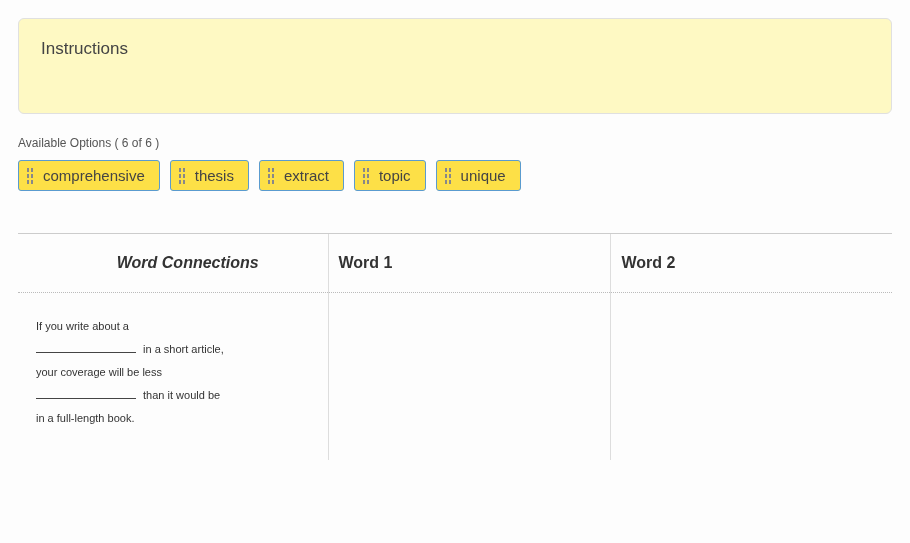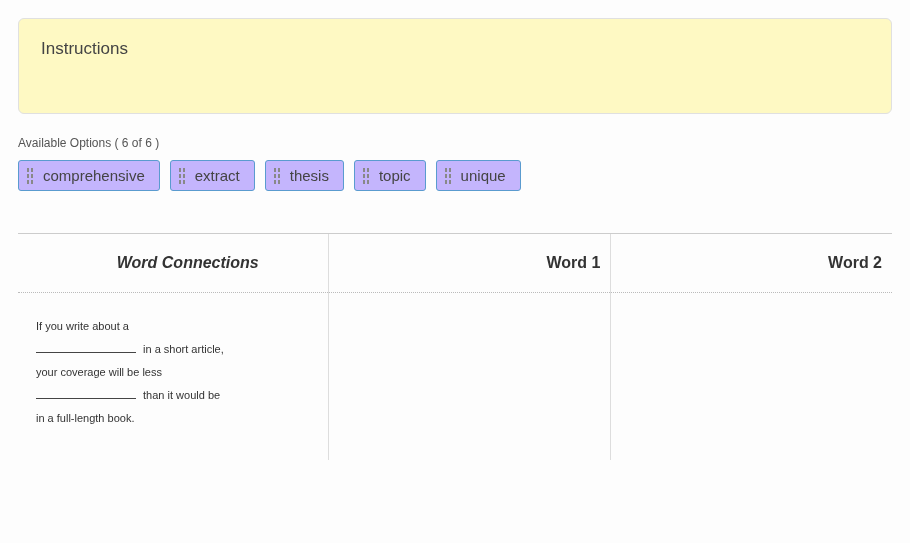"comprehensive" .option-chip { background: #c4b5fd -> #fde047 }
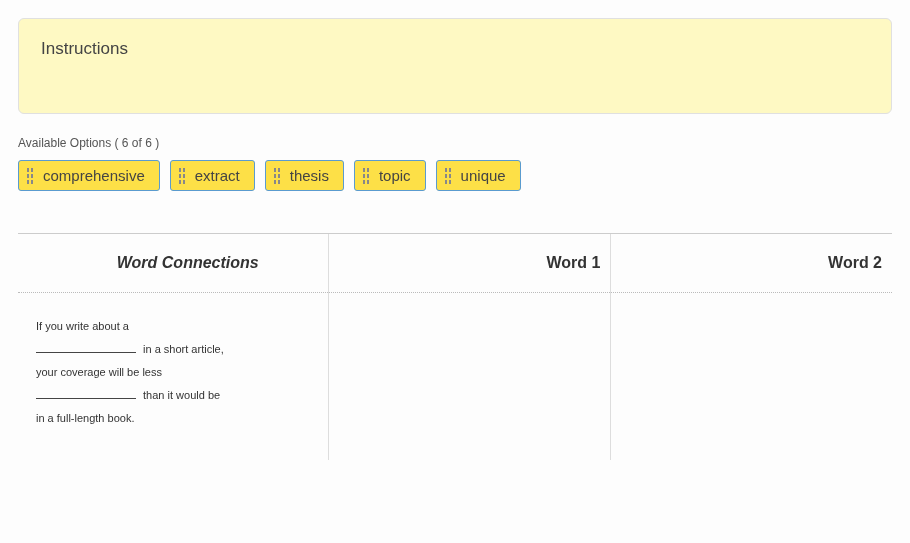"extract" div.option-chip { order: before "thesis" -> after "thesis" }
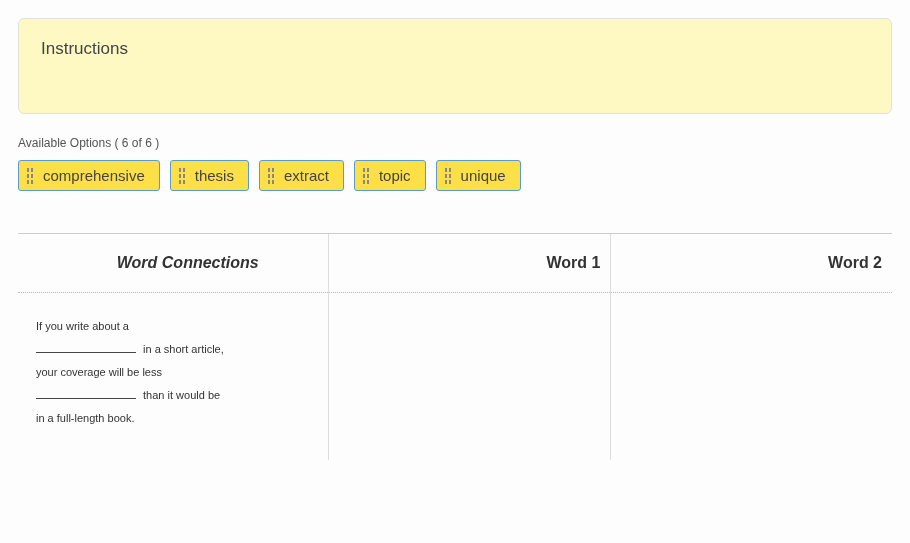"Word 1" th { text-align: right -> left }
